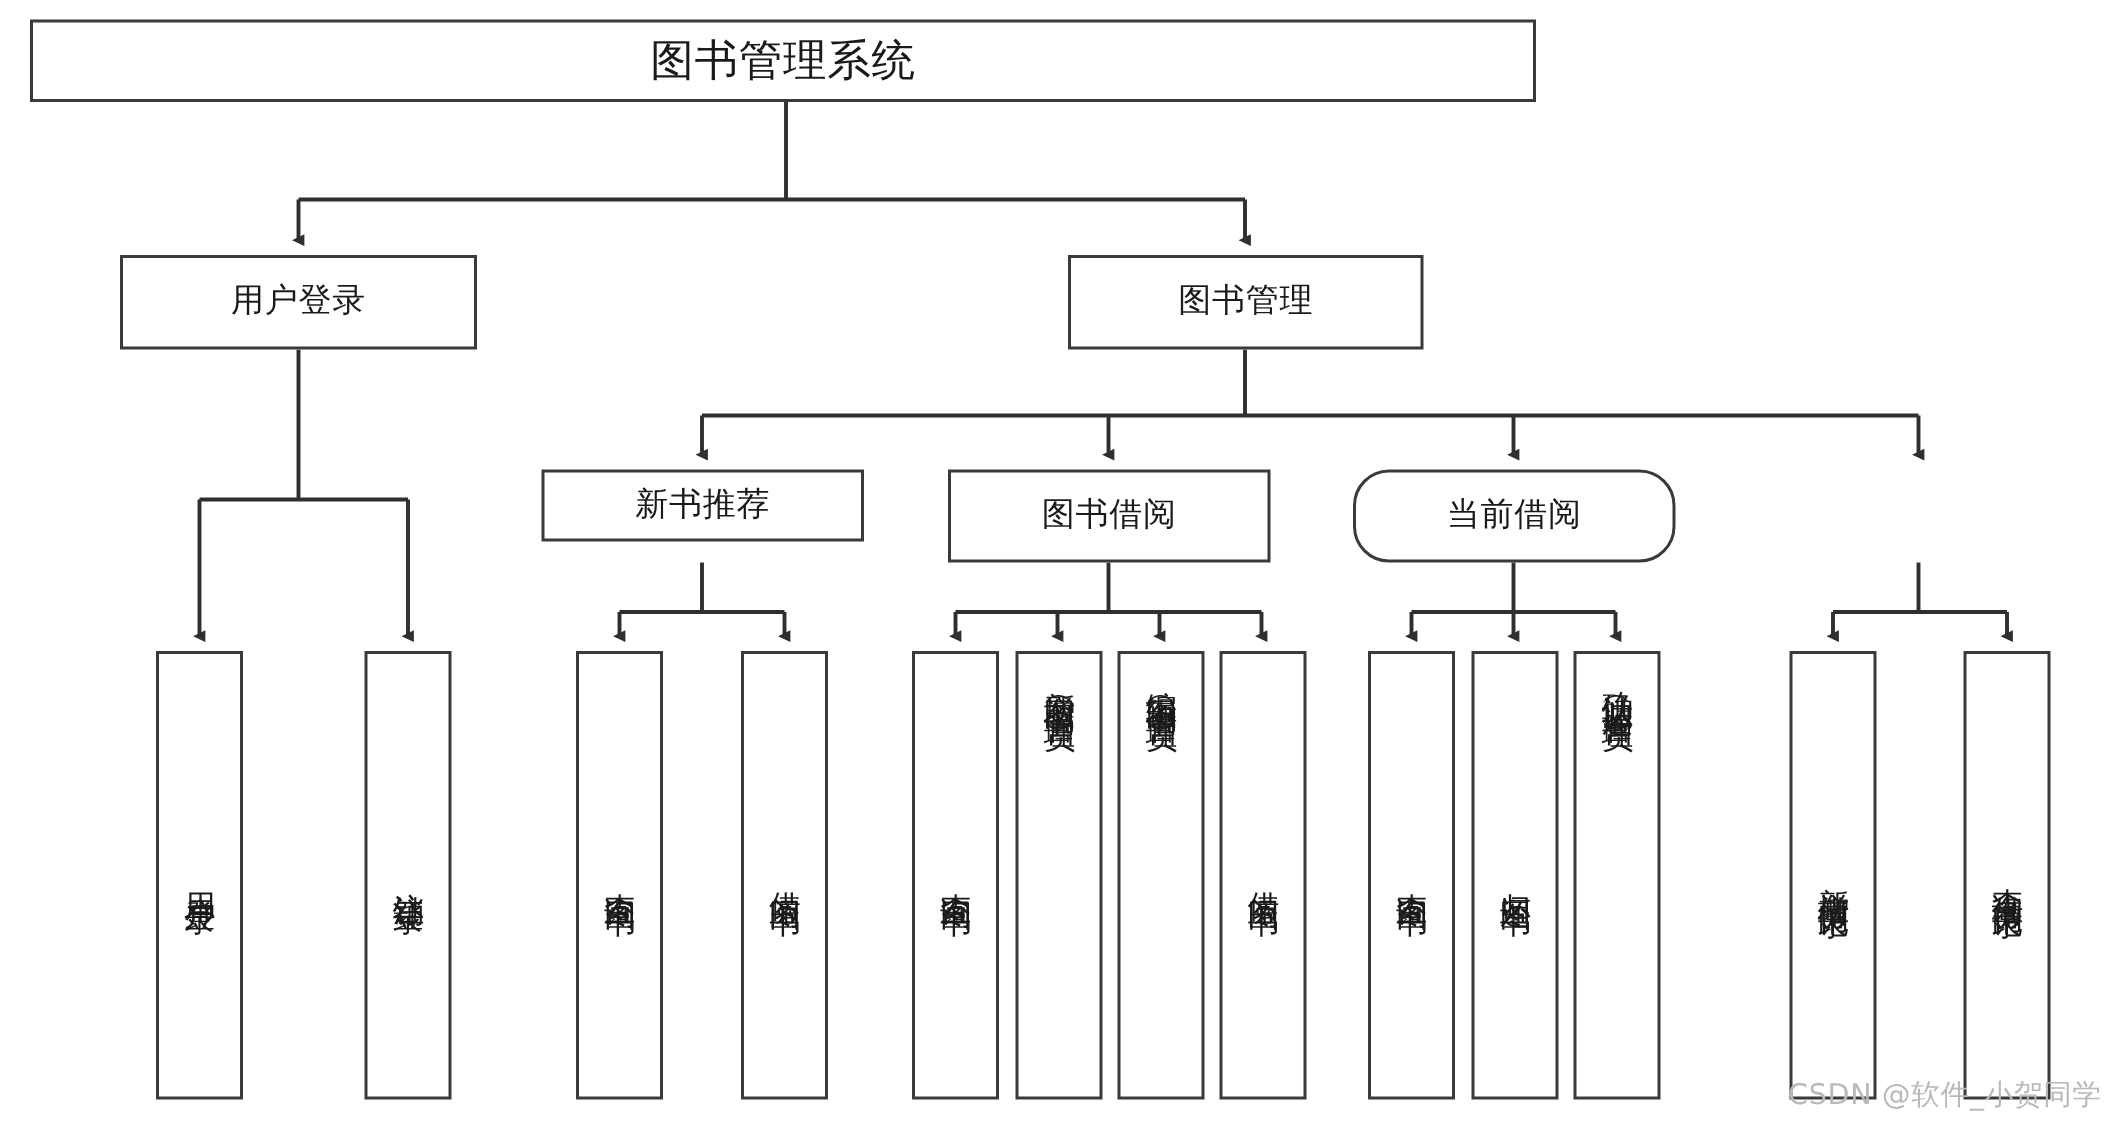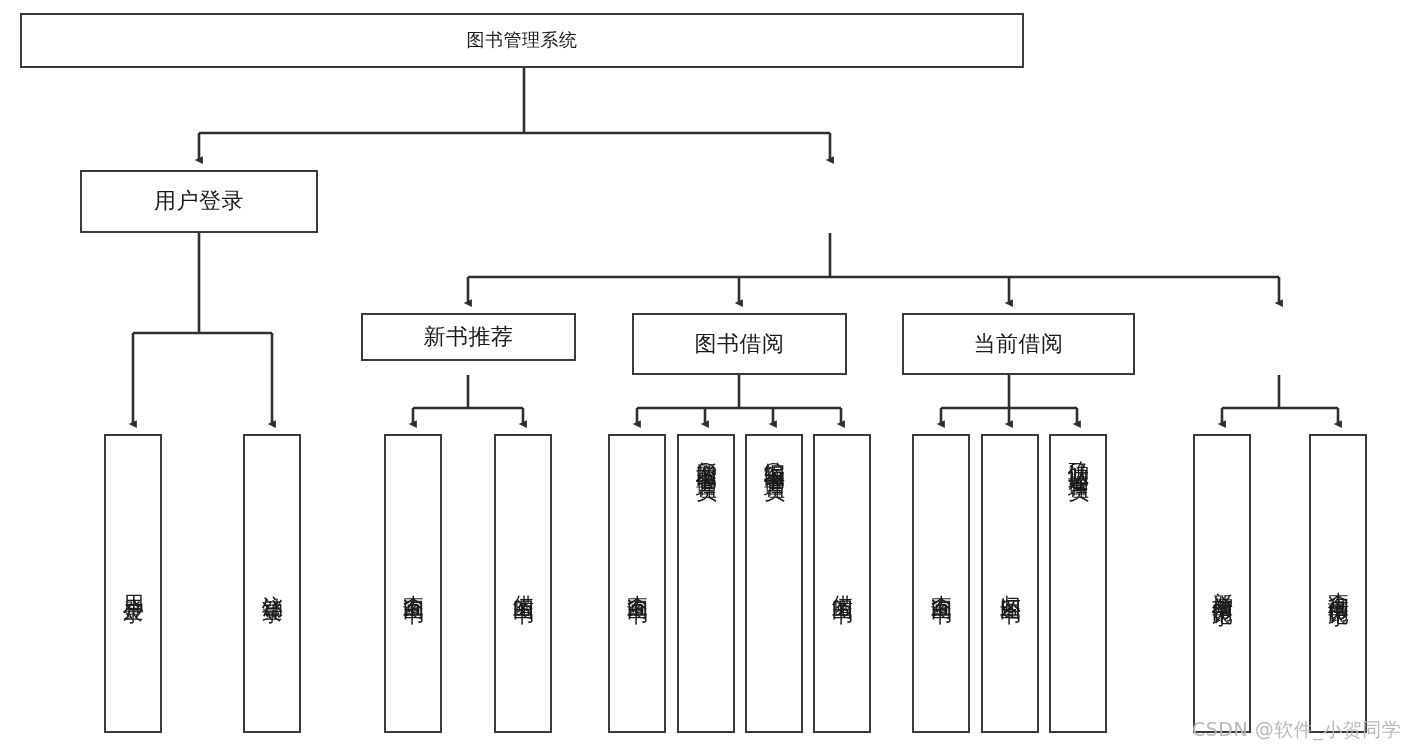"图书管理系统" .node.root .node-label { font-size: 18px -> 29px }
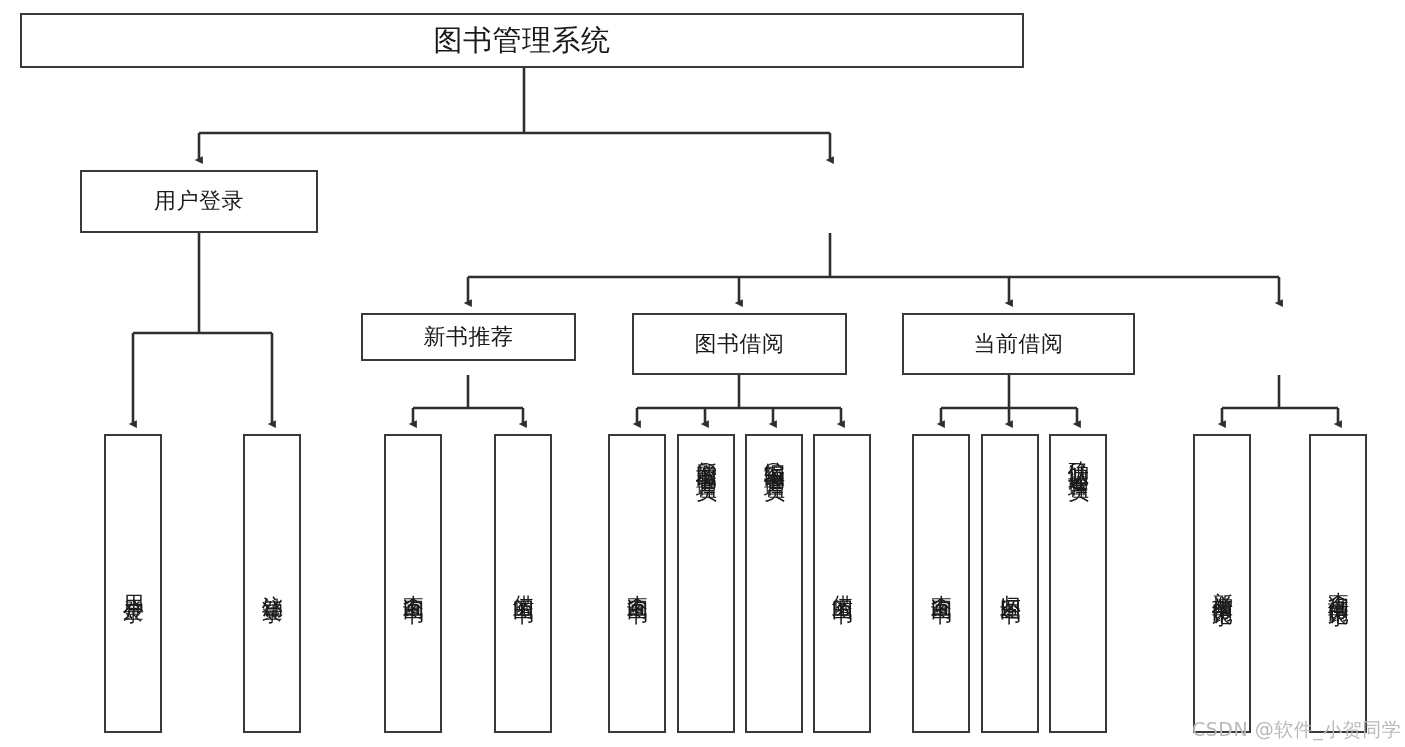"图书管理" div.node { html: none -> <div> <span>图书管理</span> </div> }
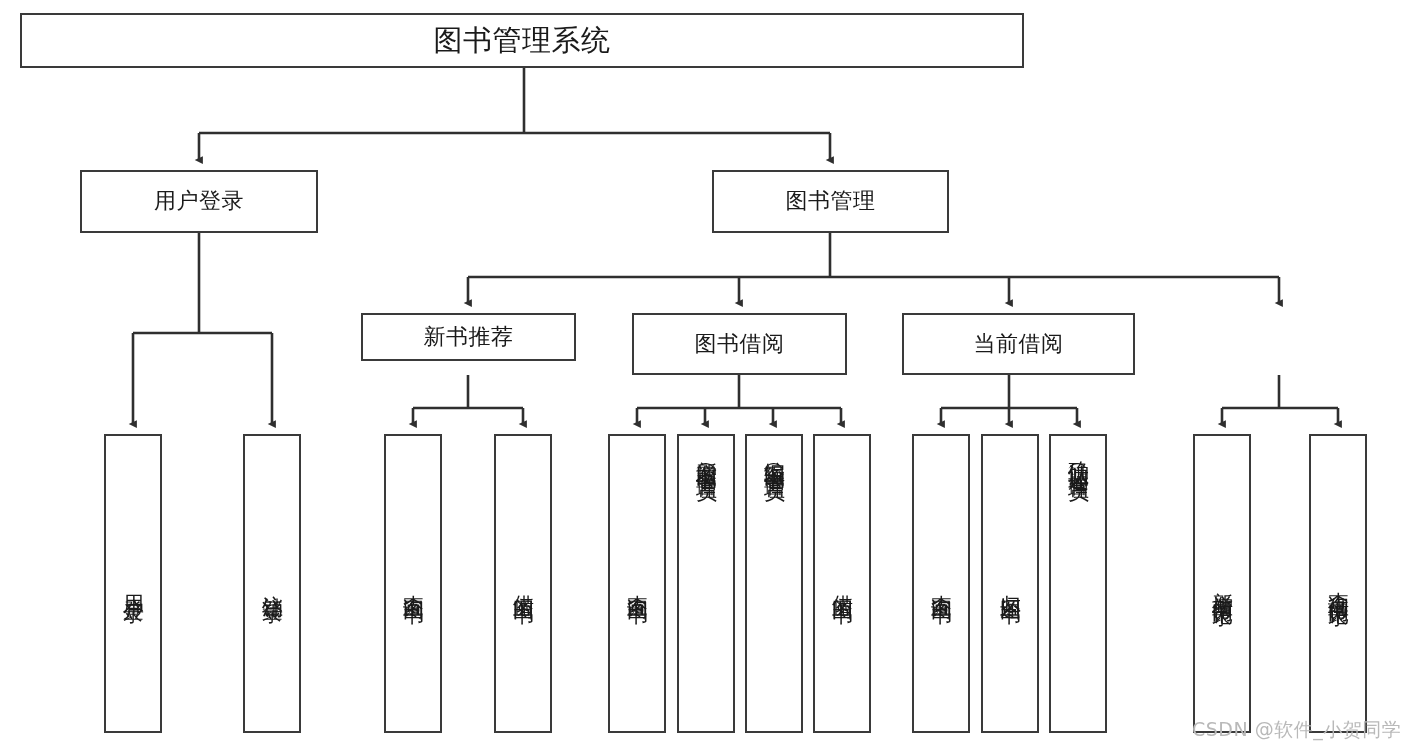"当前借阅" div.node { border-radius: none -> 24px; width: 233px -> 215px }
